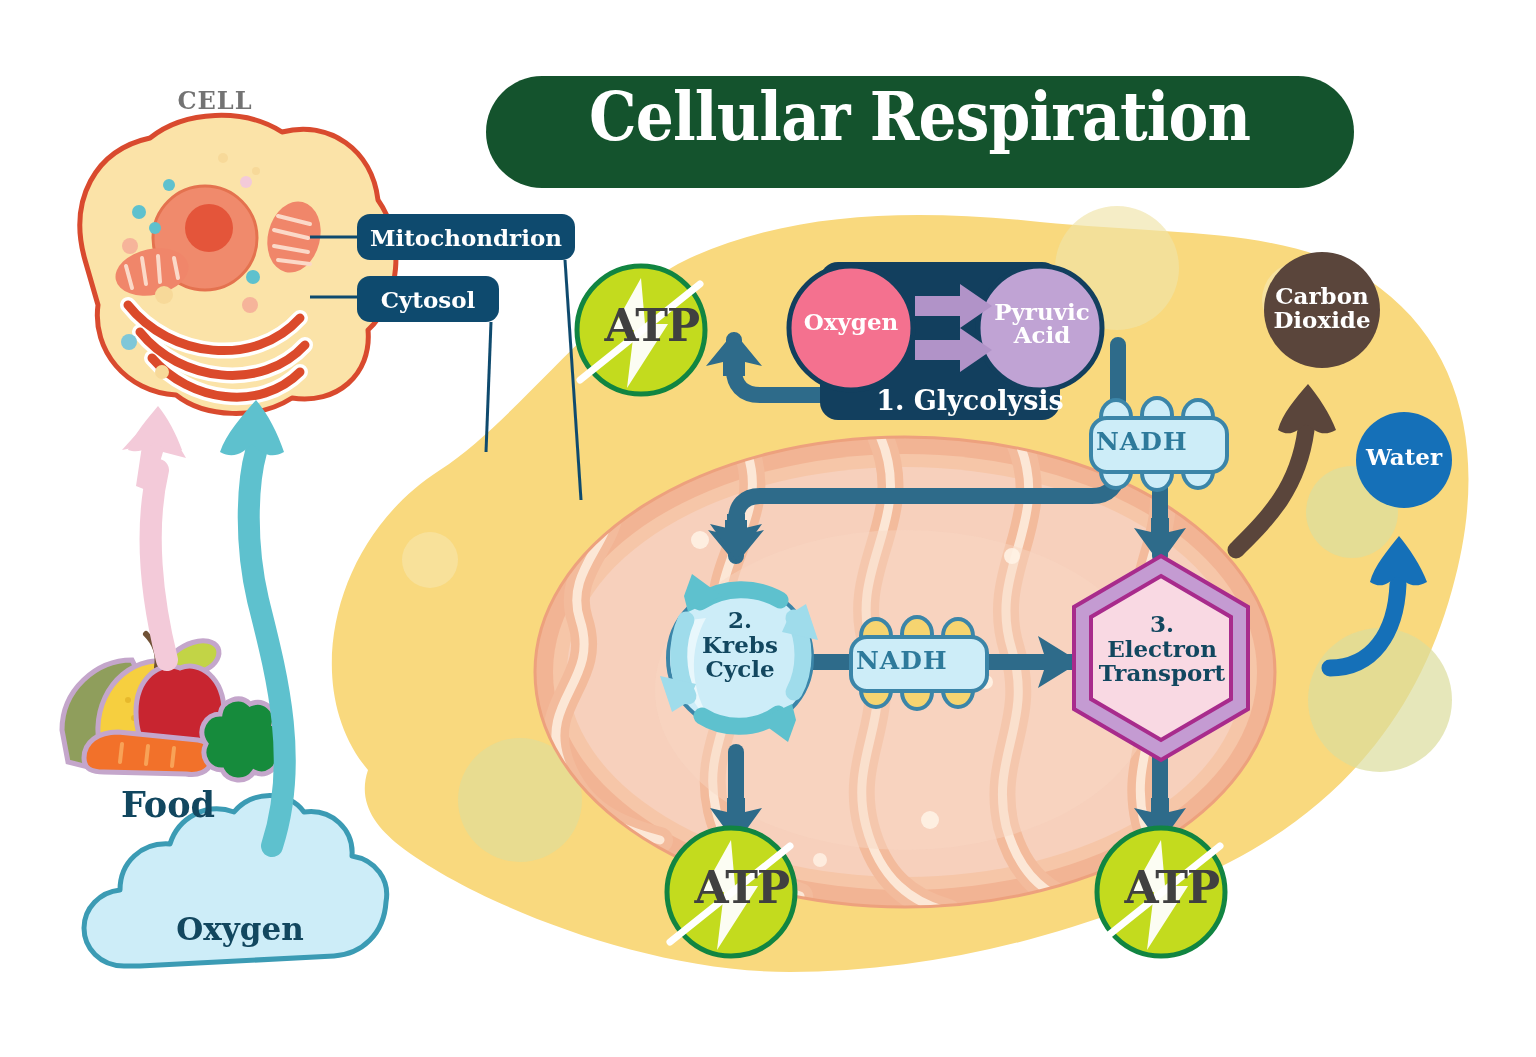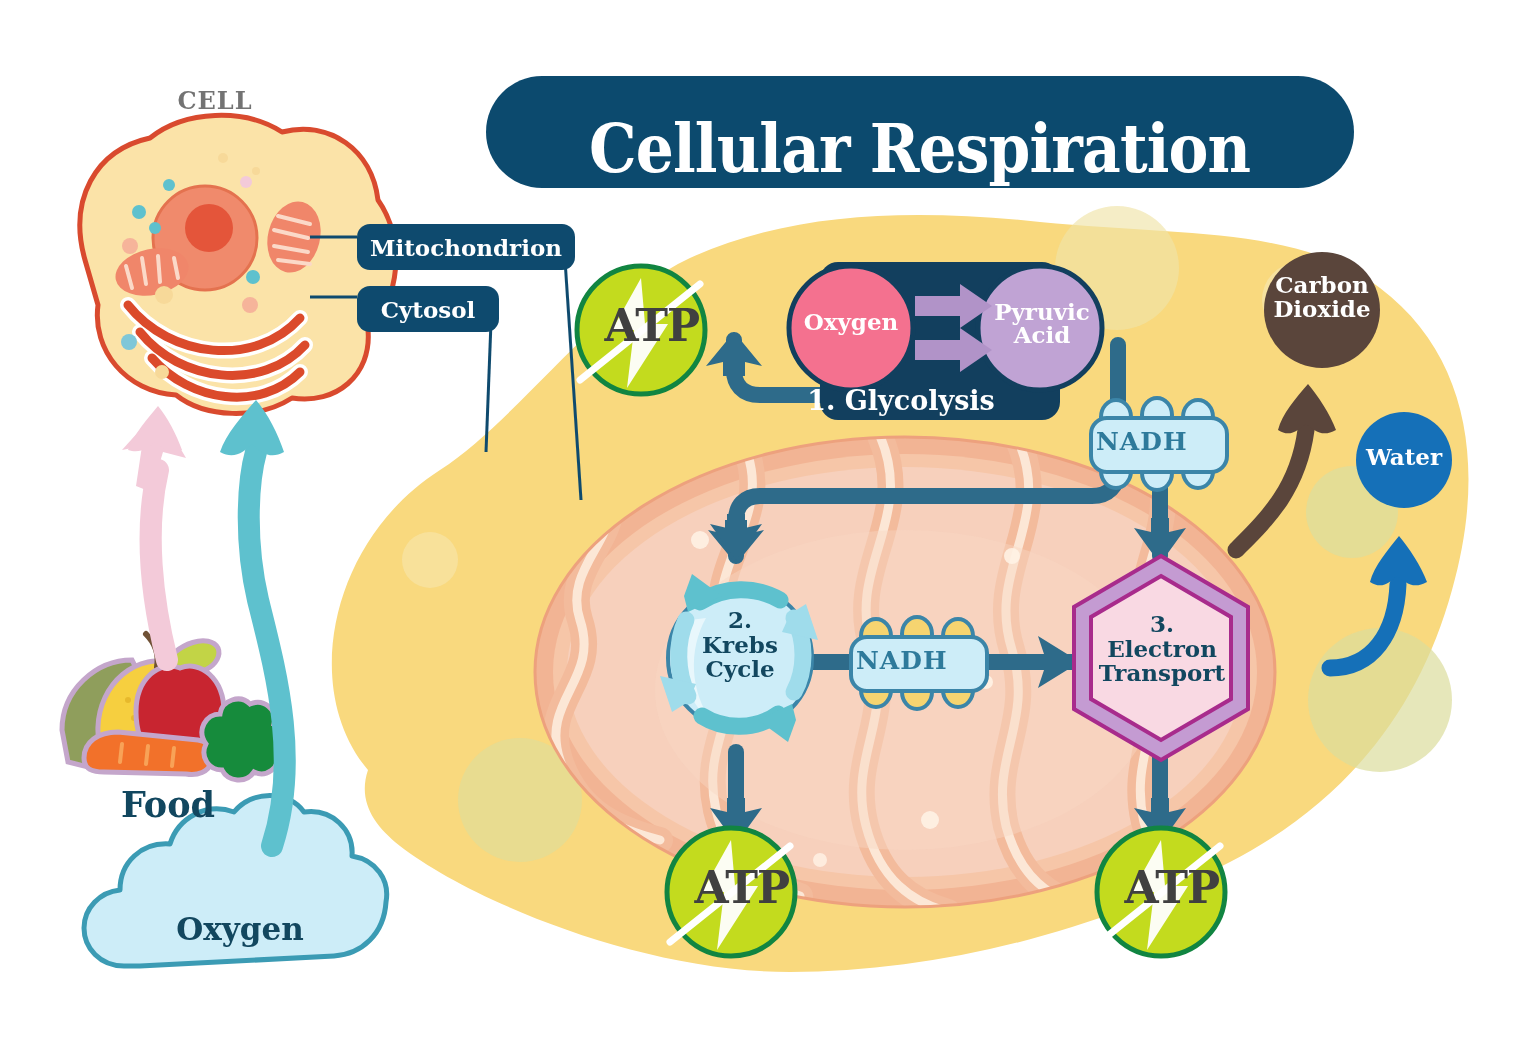"Cellular Respiration" .ttl { align-items: flex-end -> flex-start; background: #0c4a6e -> #14532d }
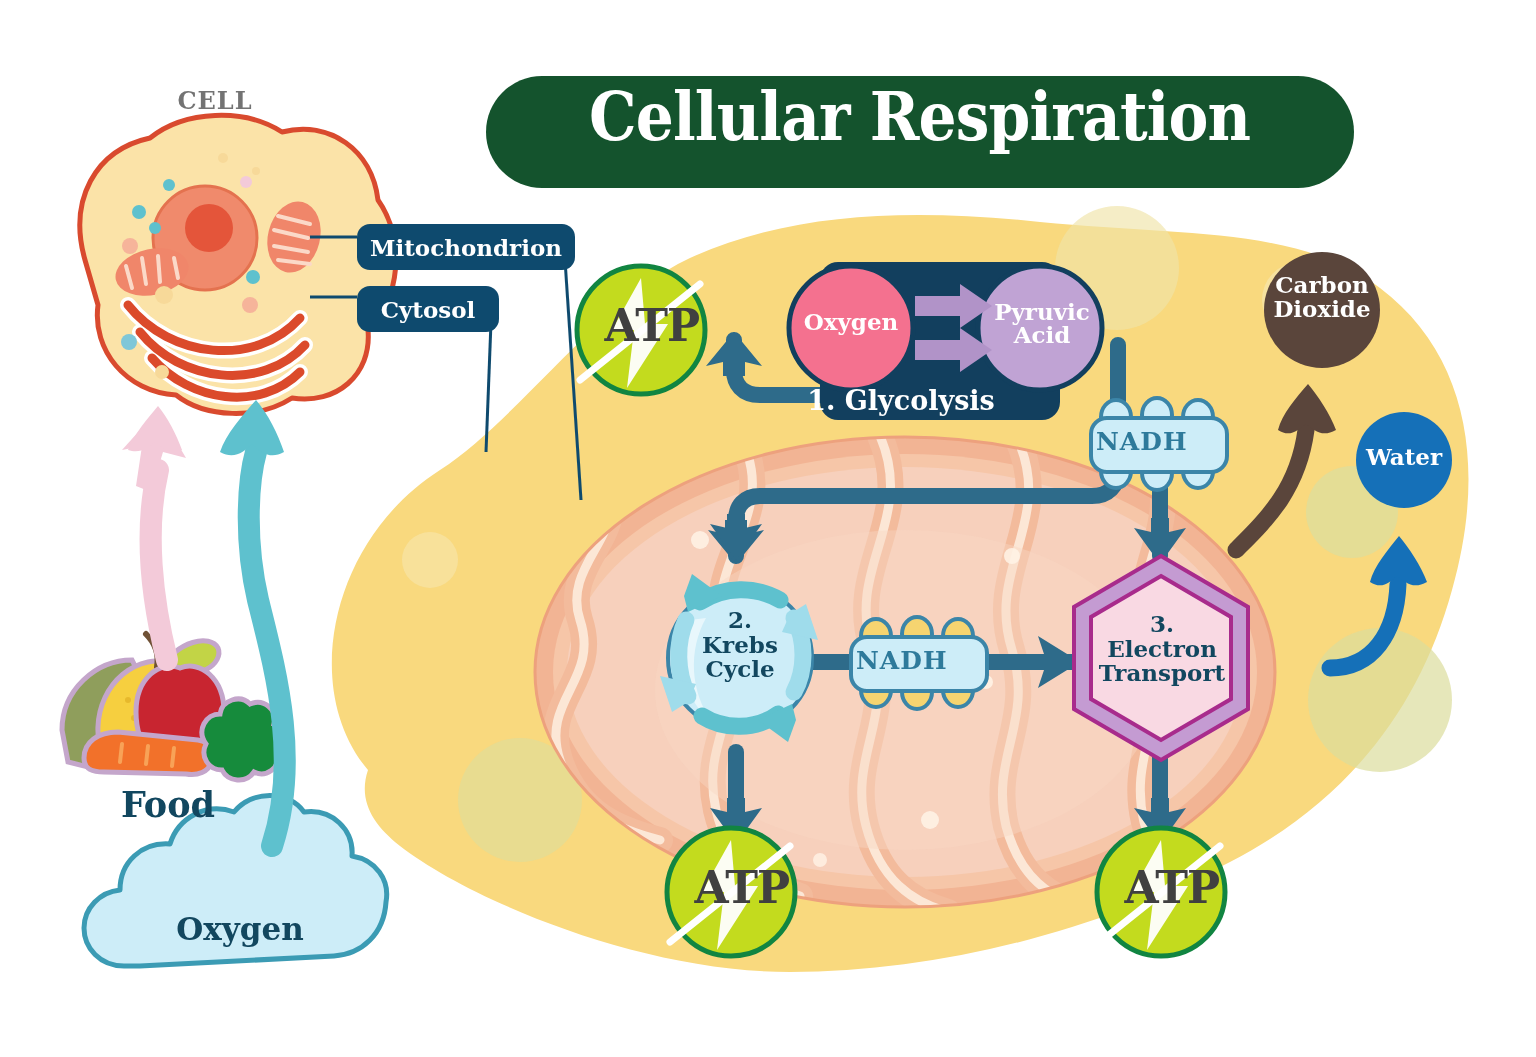"Mitochondrion" .callout { margin-top: 10px -> none }
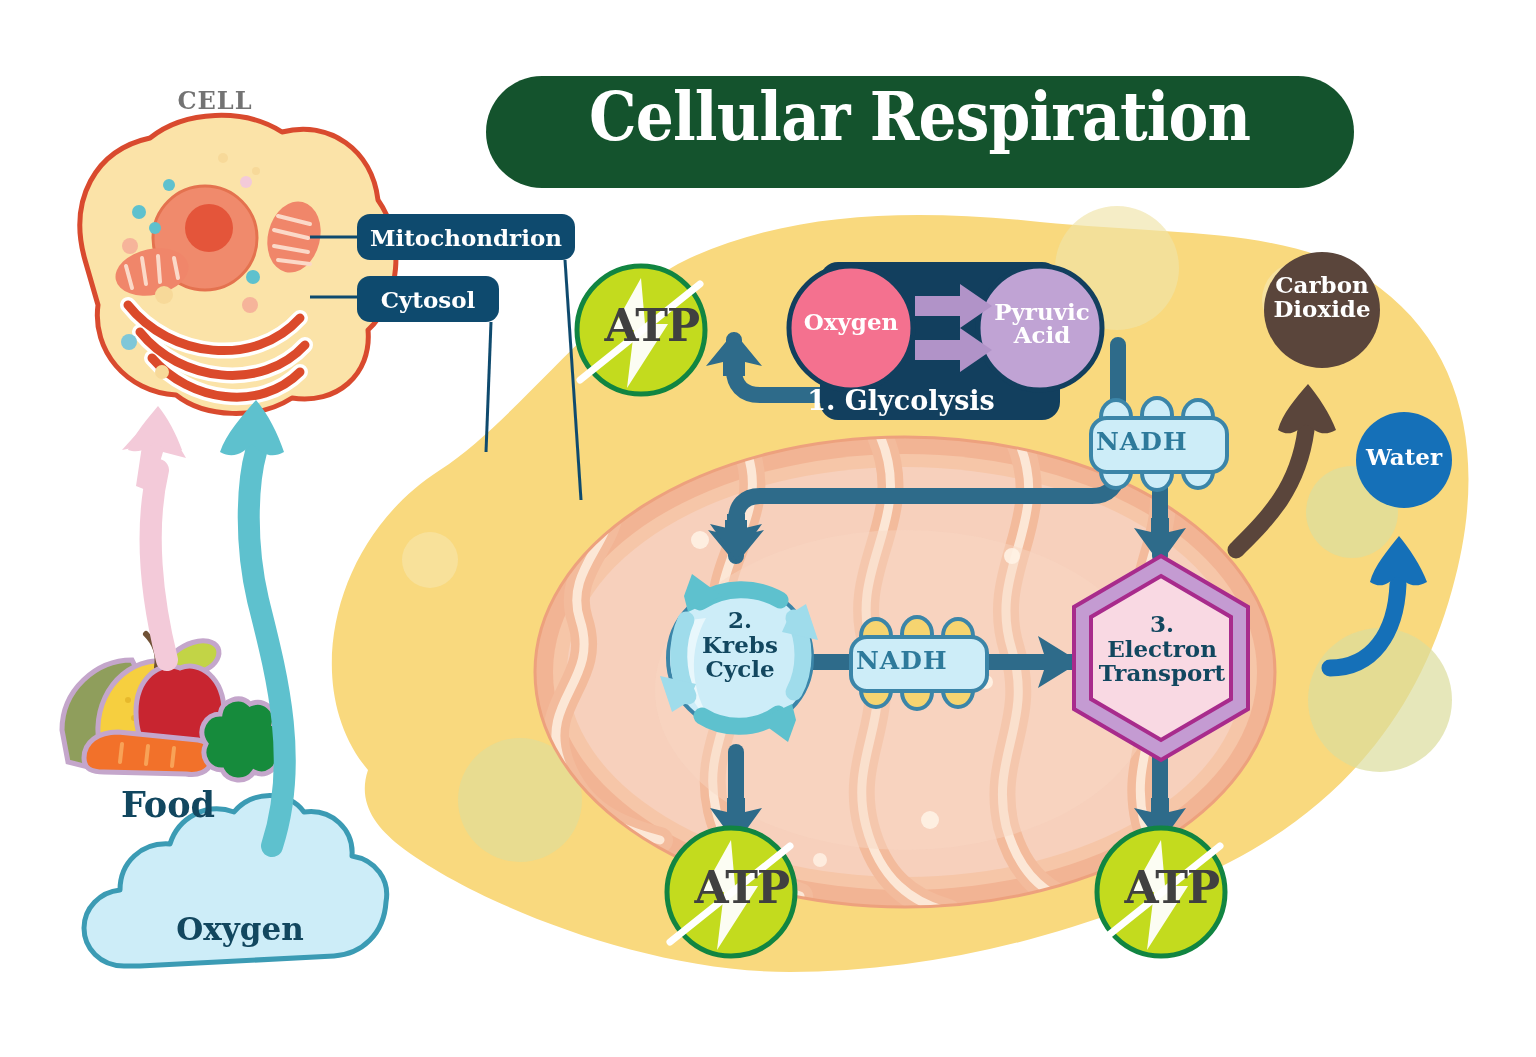"Carbon" #lbl-co2 { top: 273px -> 284px }
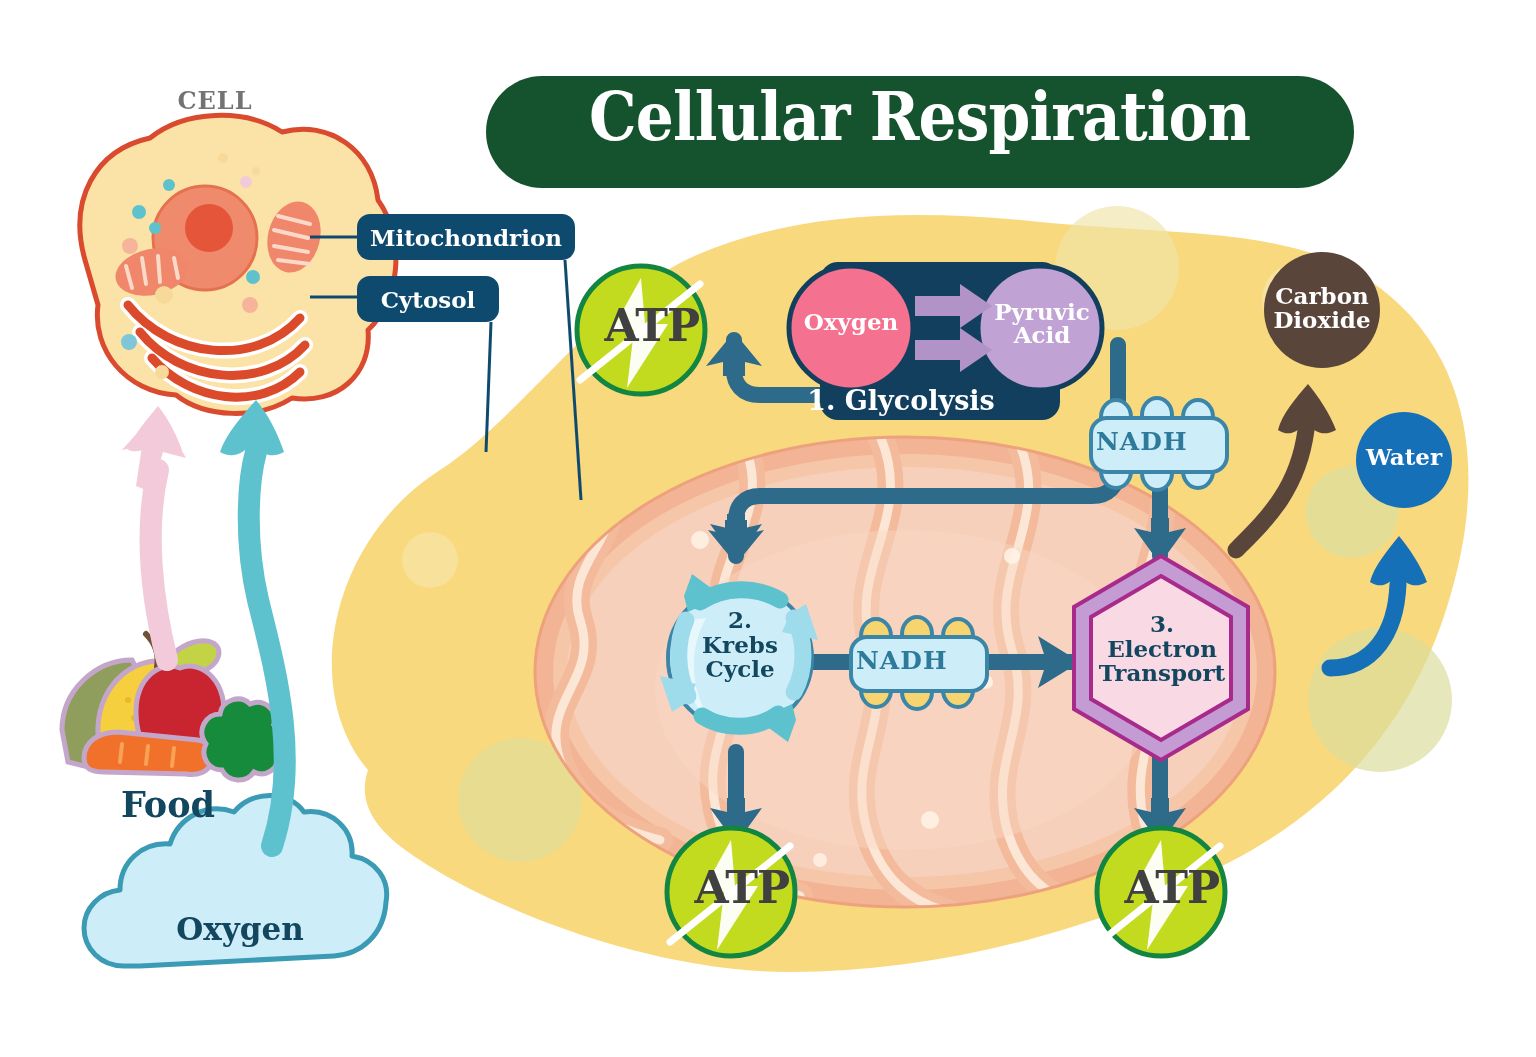"1. Glycolysis" .glyco-lbl { left: 781px -> 850px }
